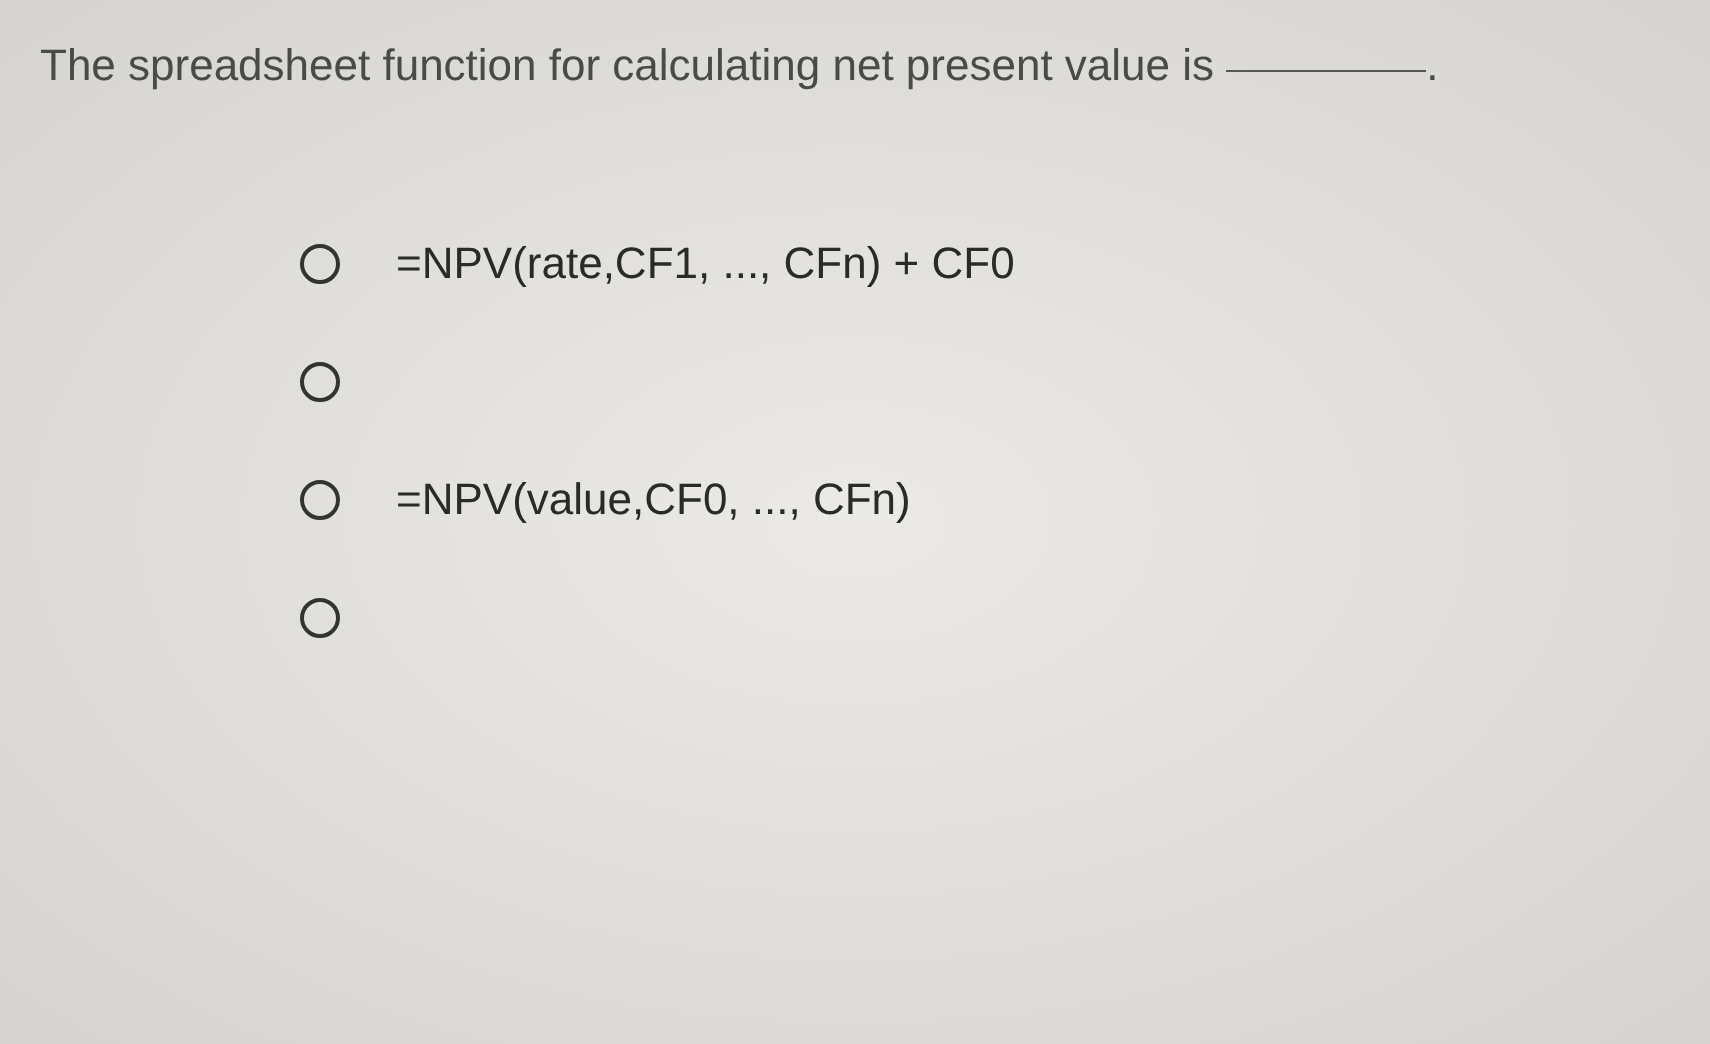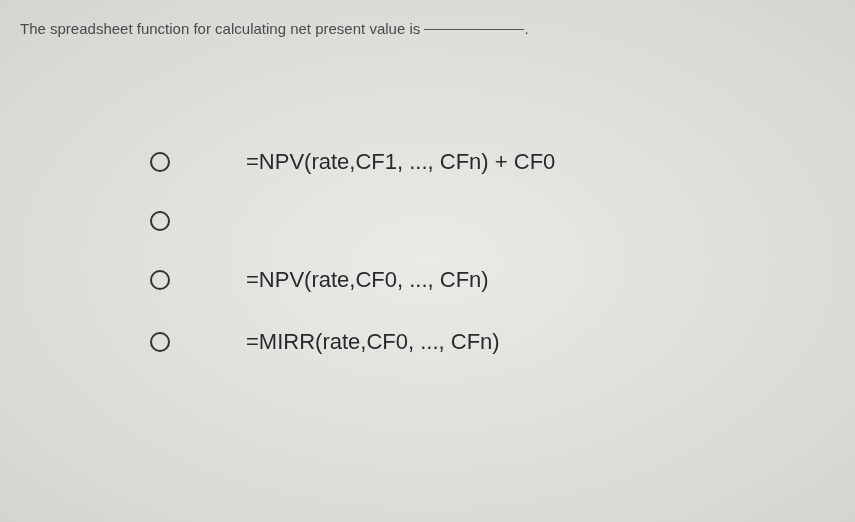"The spreadsheet function for calculating" .question-text { font-size: 15px -> 22px; margin-bottom: 110px -> 70px }
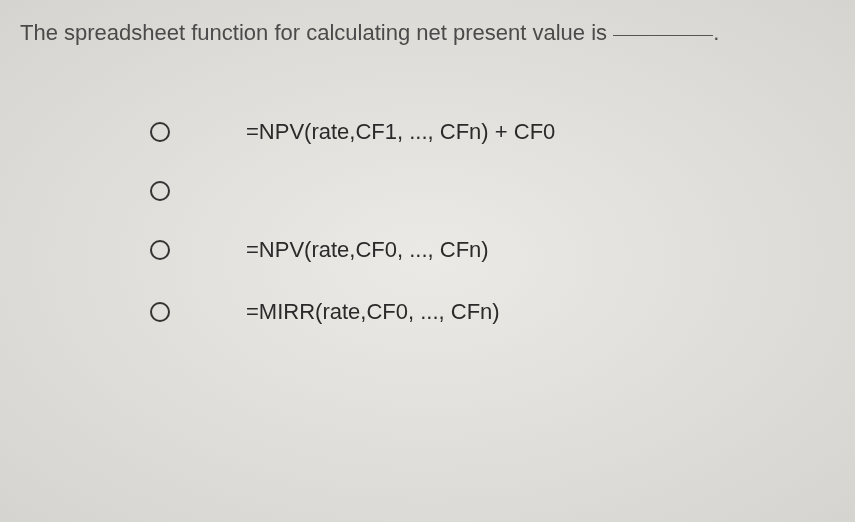"=NPV(rate,CF1, ..., CFn) + CF0" .option-row { gap: 48px -> none }
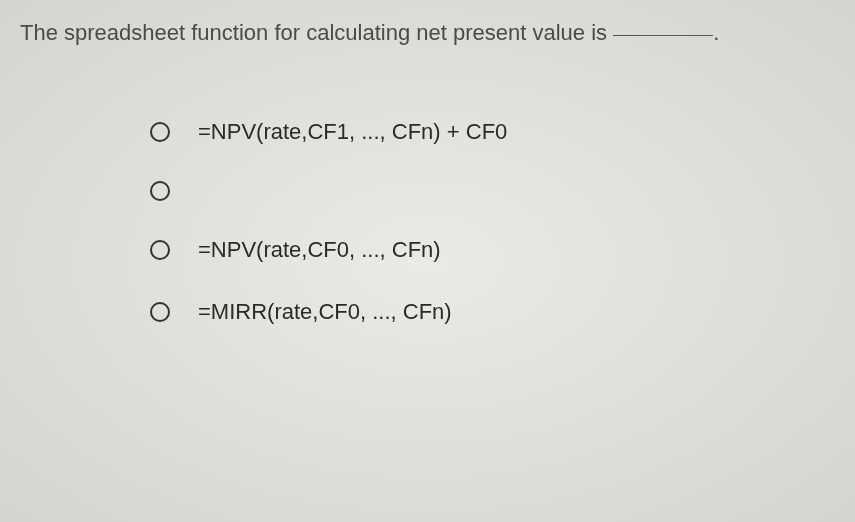"=NPV(rate,CF0, ..., CFn)" span.option-label { text: rate,CF0 -> value,CF0 }
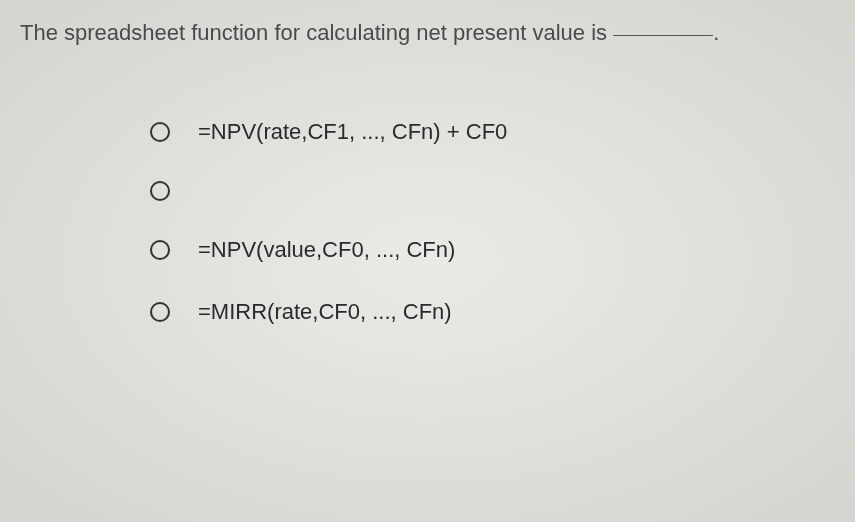"=MIRR(rate,CF0, ..., CFn)" span.option-label { html: <span>=MIRR(rate,CF0, ..., CFn)</span> -> none }
